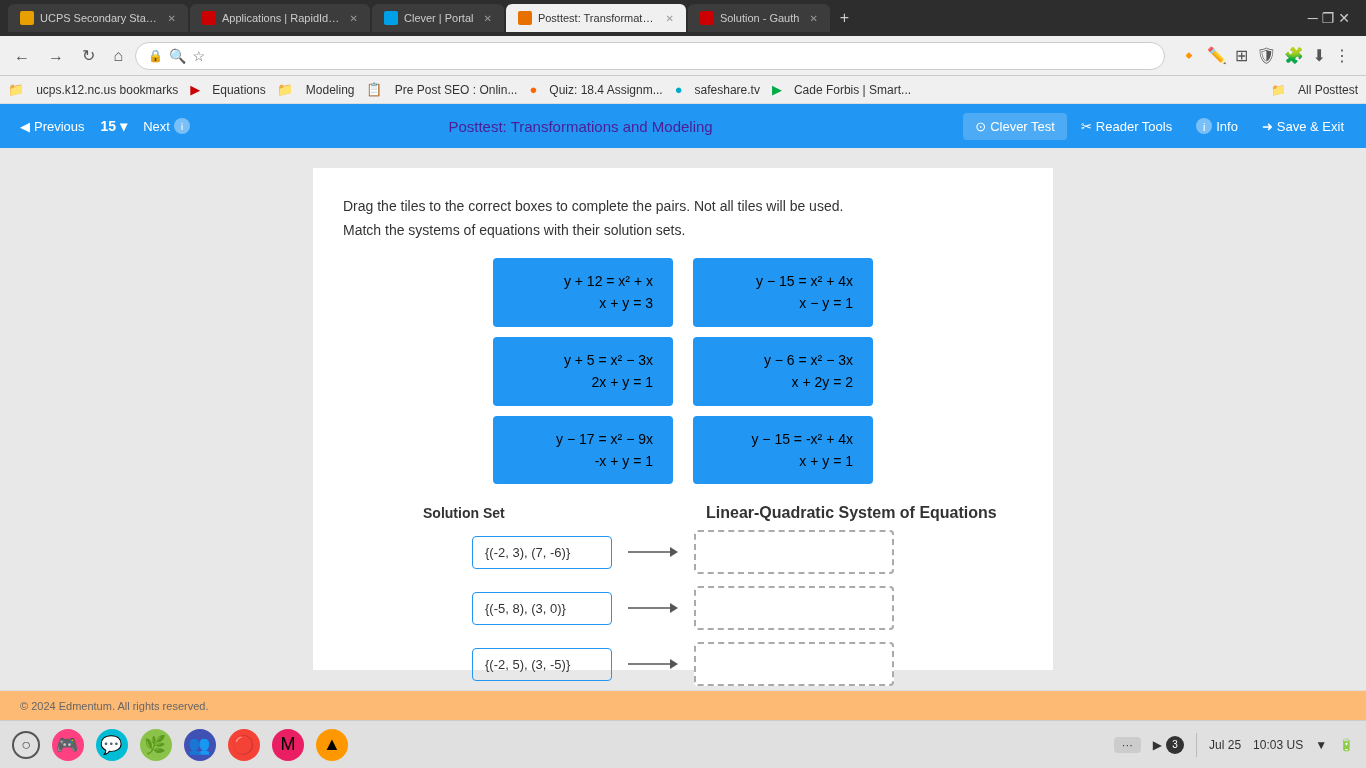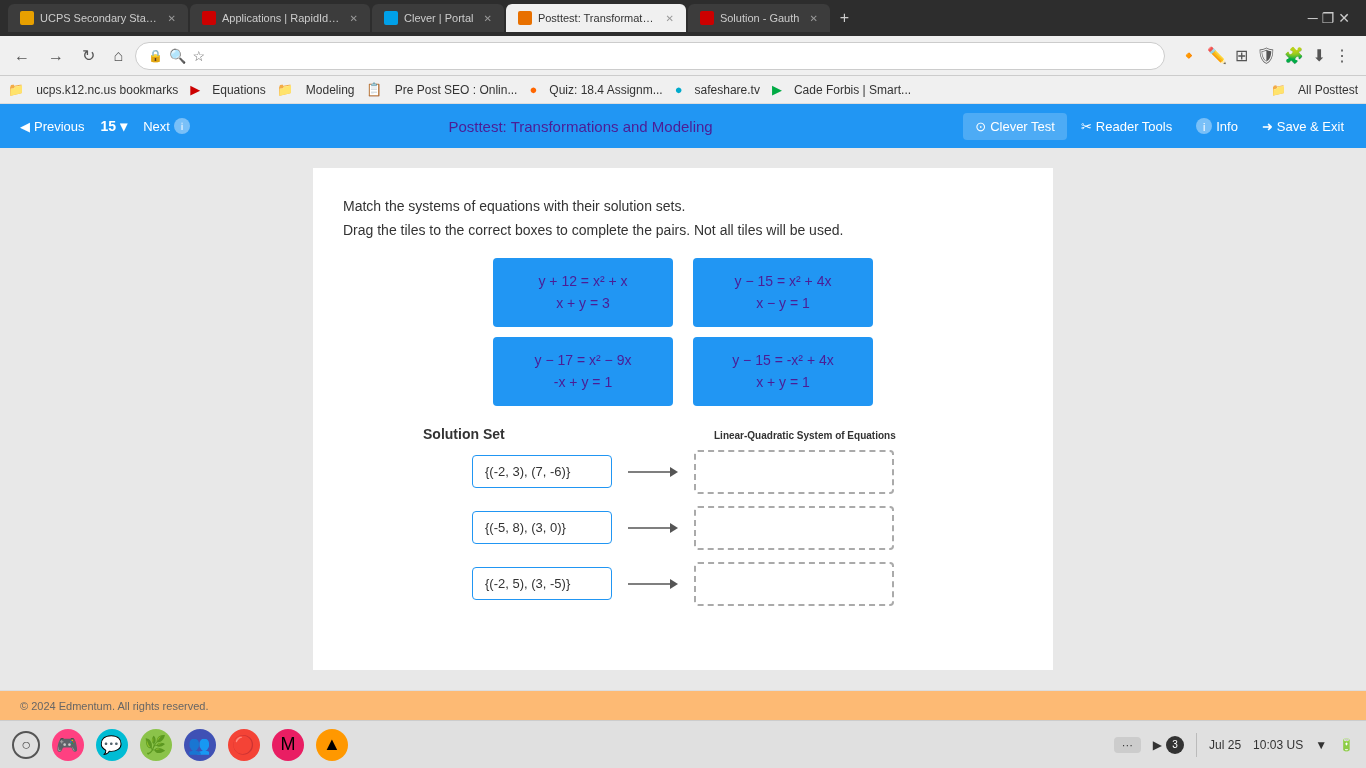"Match the systems of equations" p.instruction { order: before "Drag the tiles to the" -> after "Drag the tiles to the" }
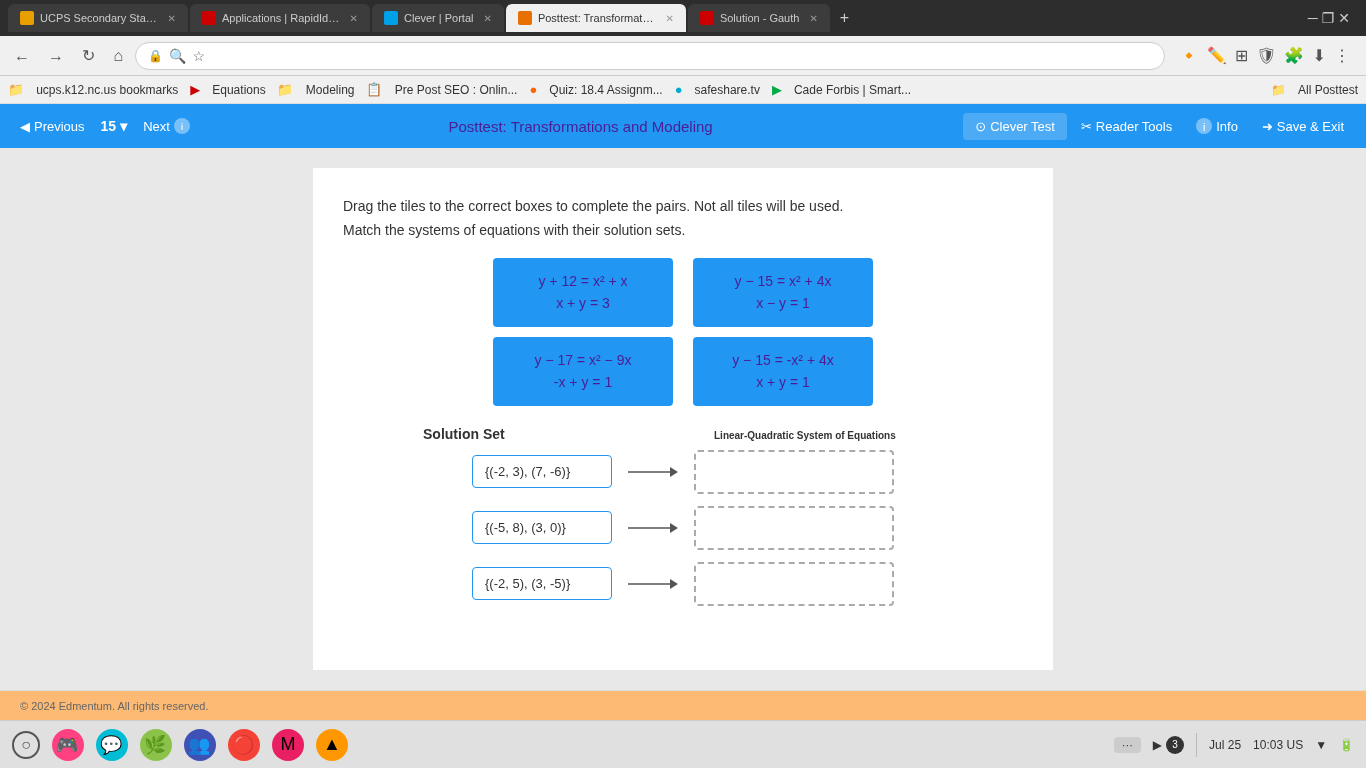"y + 12 = x²" .tile { color: #4c1d95 -> #000000; text-align: center -> right }
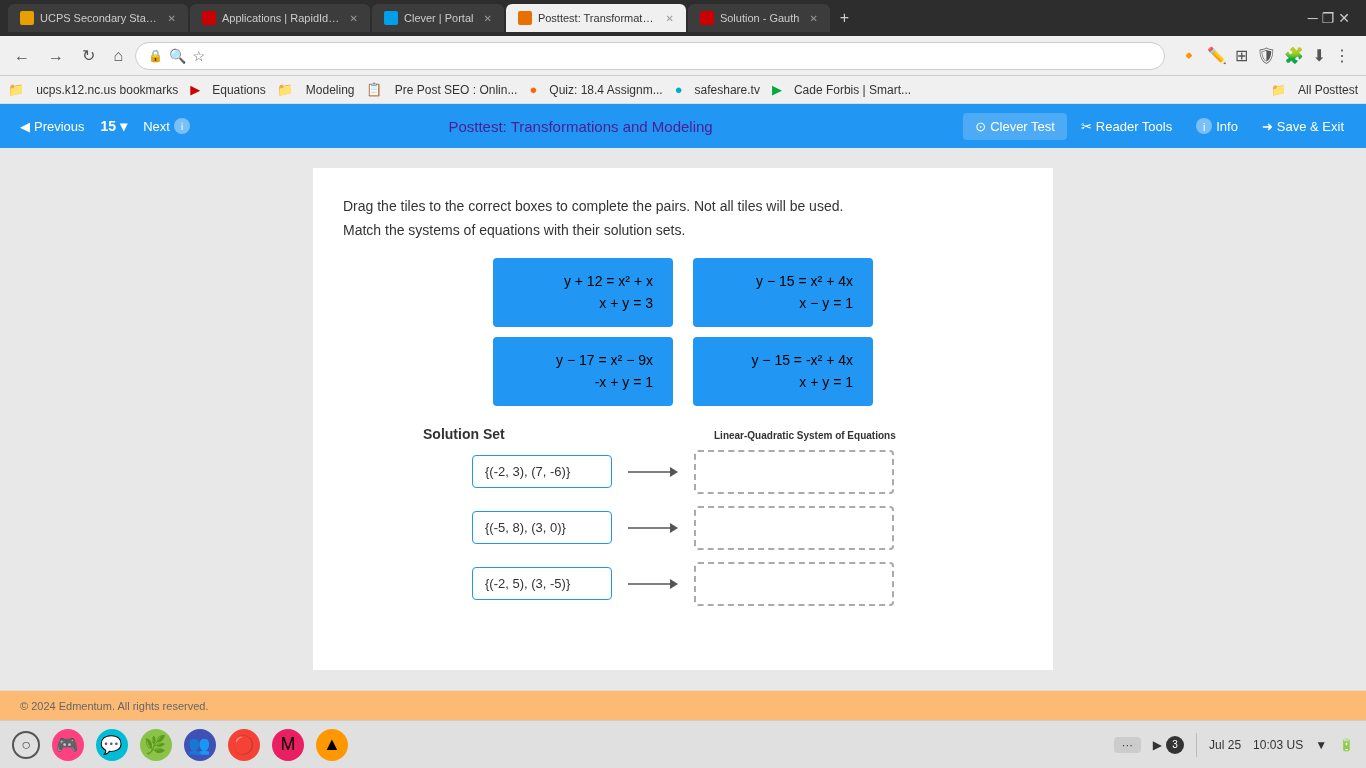"y + 5 = x²" div.tiles-row { html: none -> <div> <div> <div>y + 5 = x² − 3x</div> <div>2x + y = 1</div> </div> <div> <div>y − 6 = x² − 3x</div> <div>x + 2y = 2</div> </div> </div> }
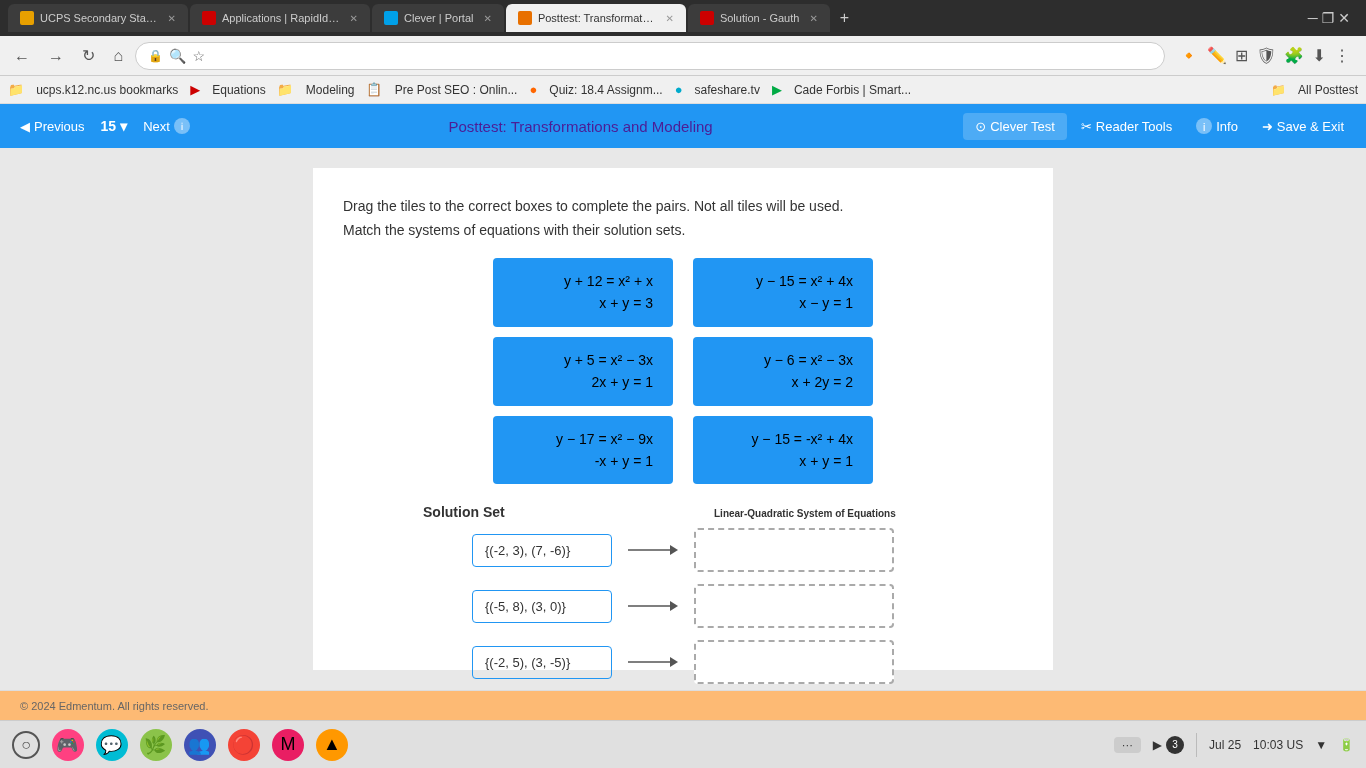"Solution Set" div { gap: 11px -> 3px }
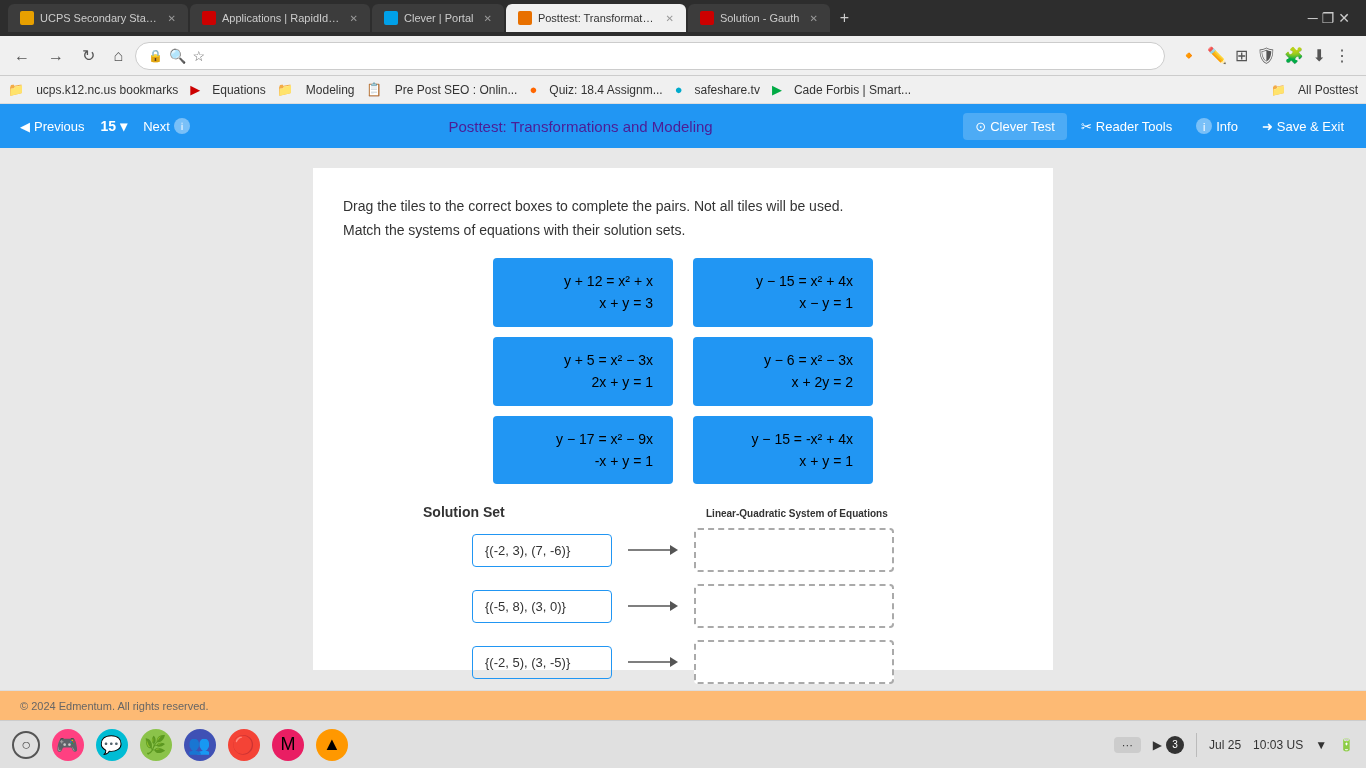"Linear-Quadratic System of Equations" div { font-size: 10px -> 16px }
